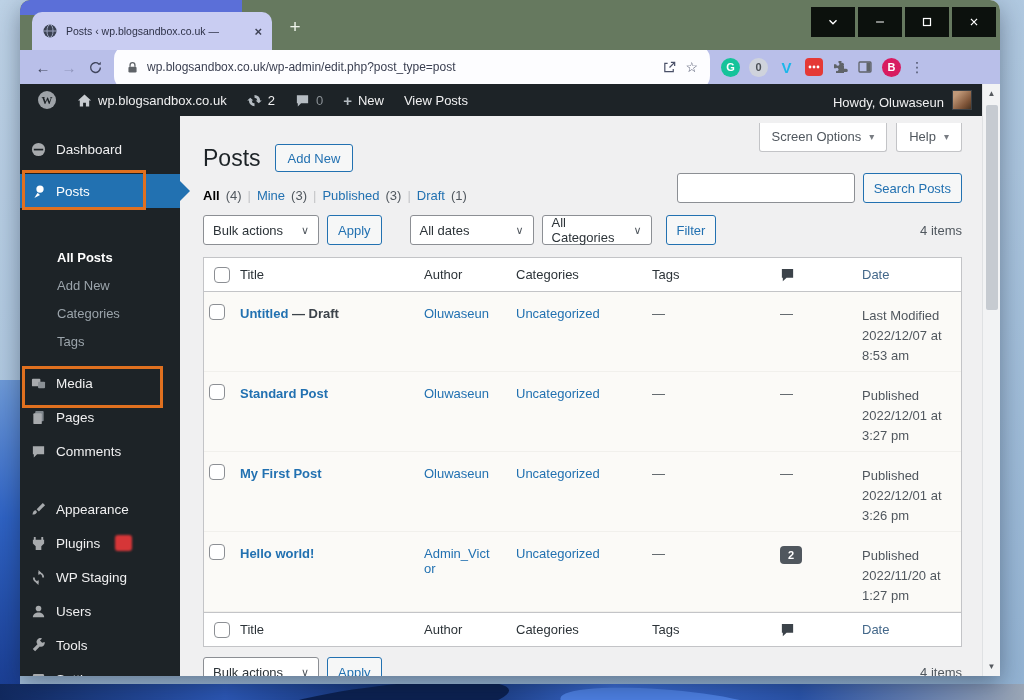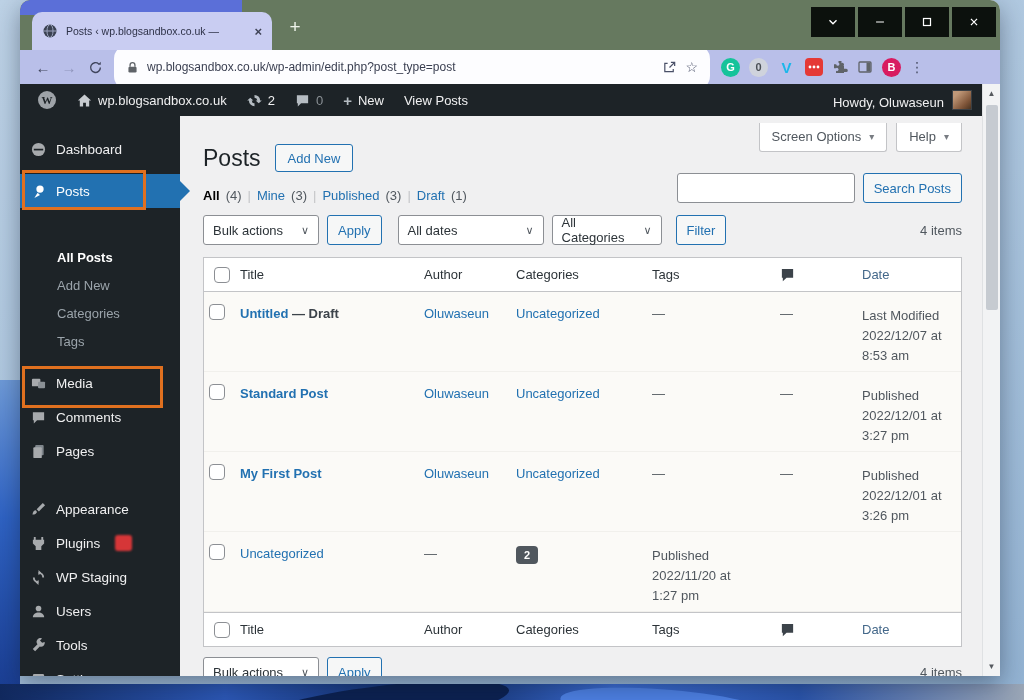"All dates" .w-dates { margin-left: 16px -> 28px; width: 146px -> 124px }
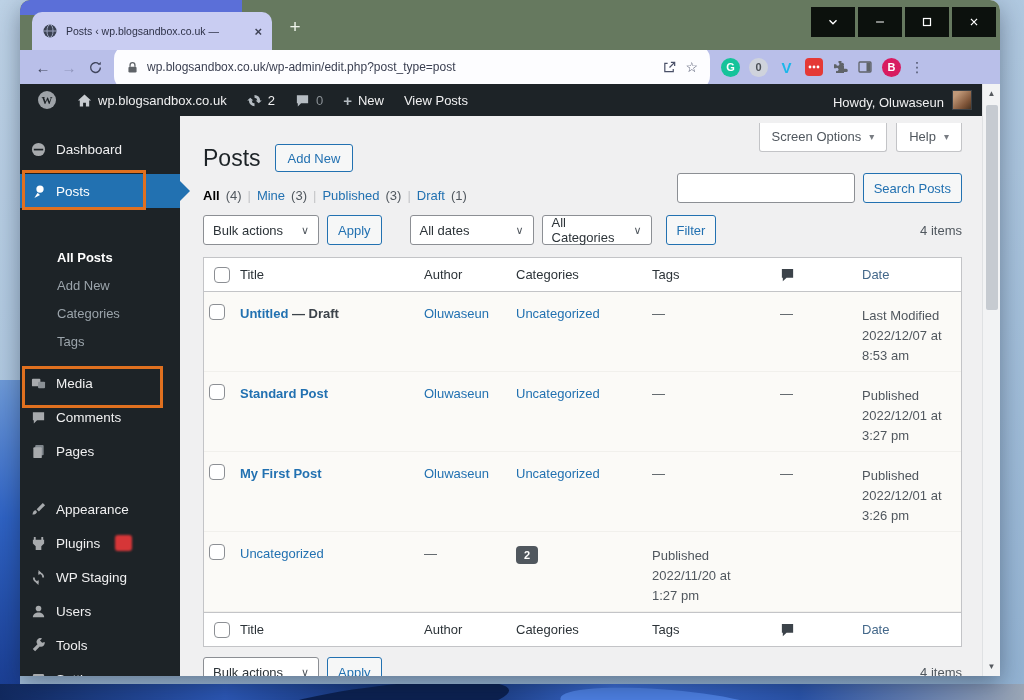"Comments" div.menu-item { order: before "Pages" -> after "Pages" }
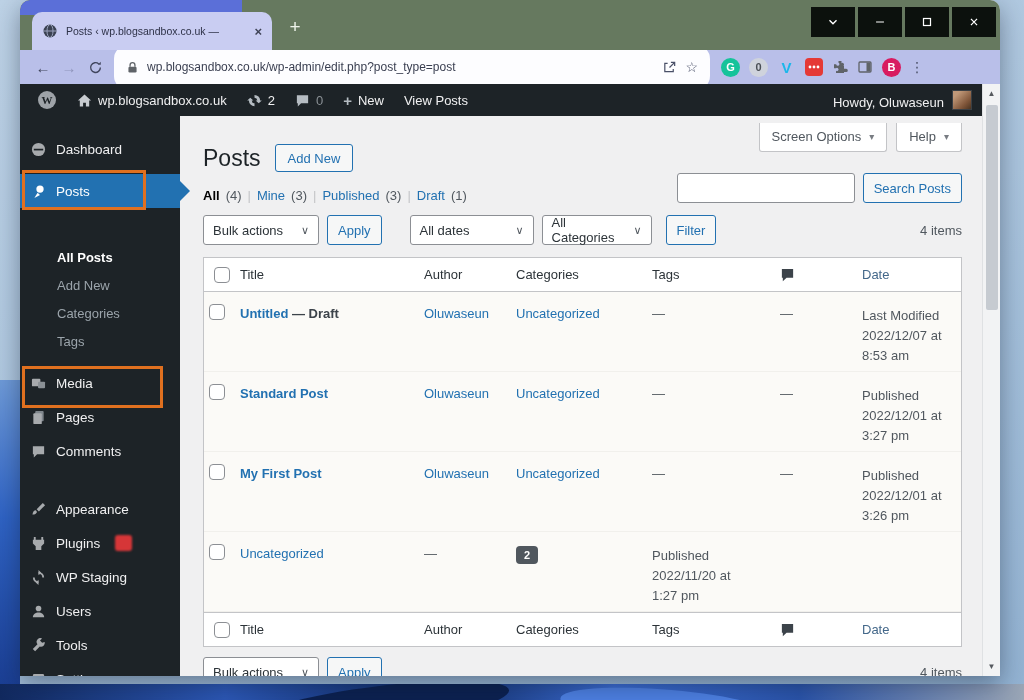"Hello world!" span.td { html: none -> <span><a>Hello world!</a></span> }
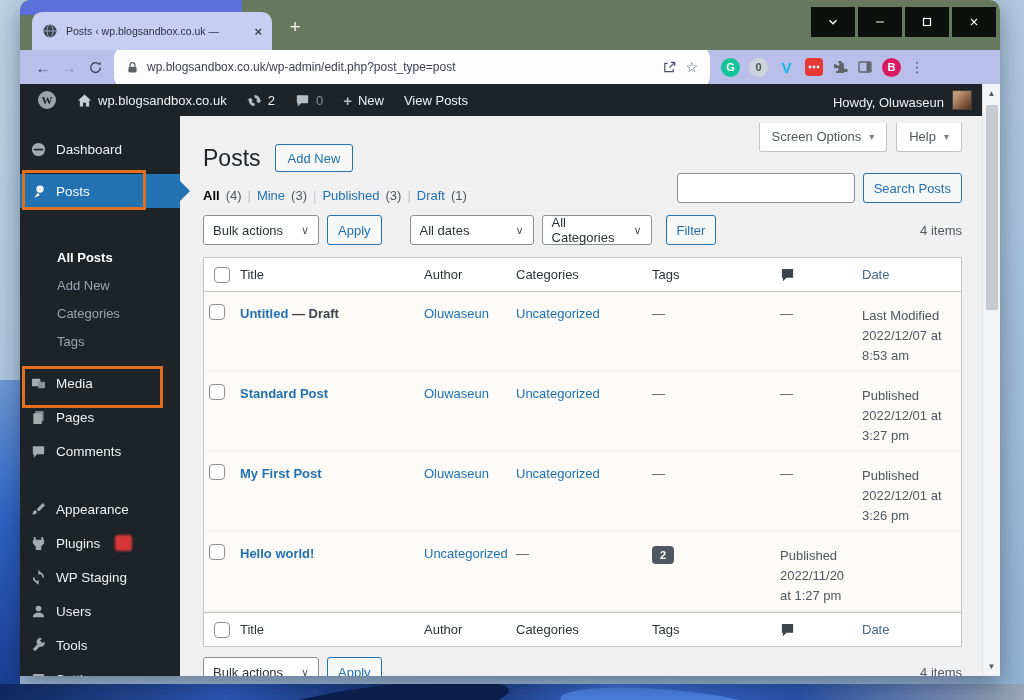"Admin_Victor" span.td { html: none -> <span><a>Admin_Victor</a></span> }
